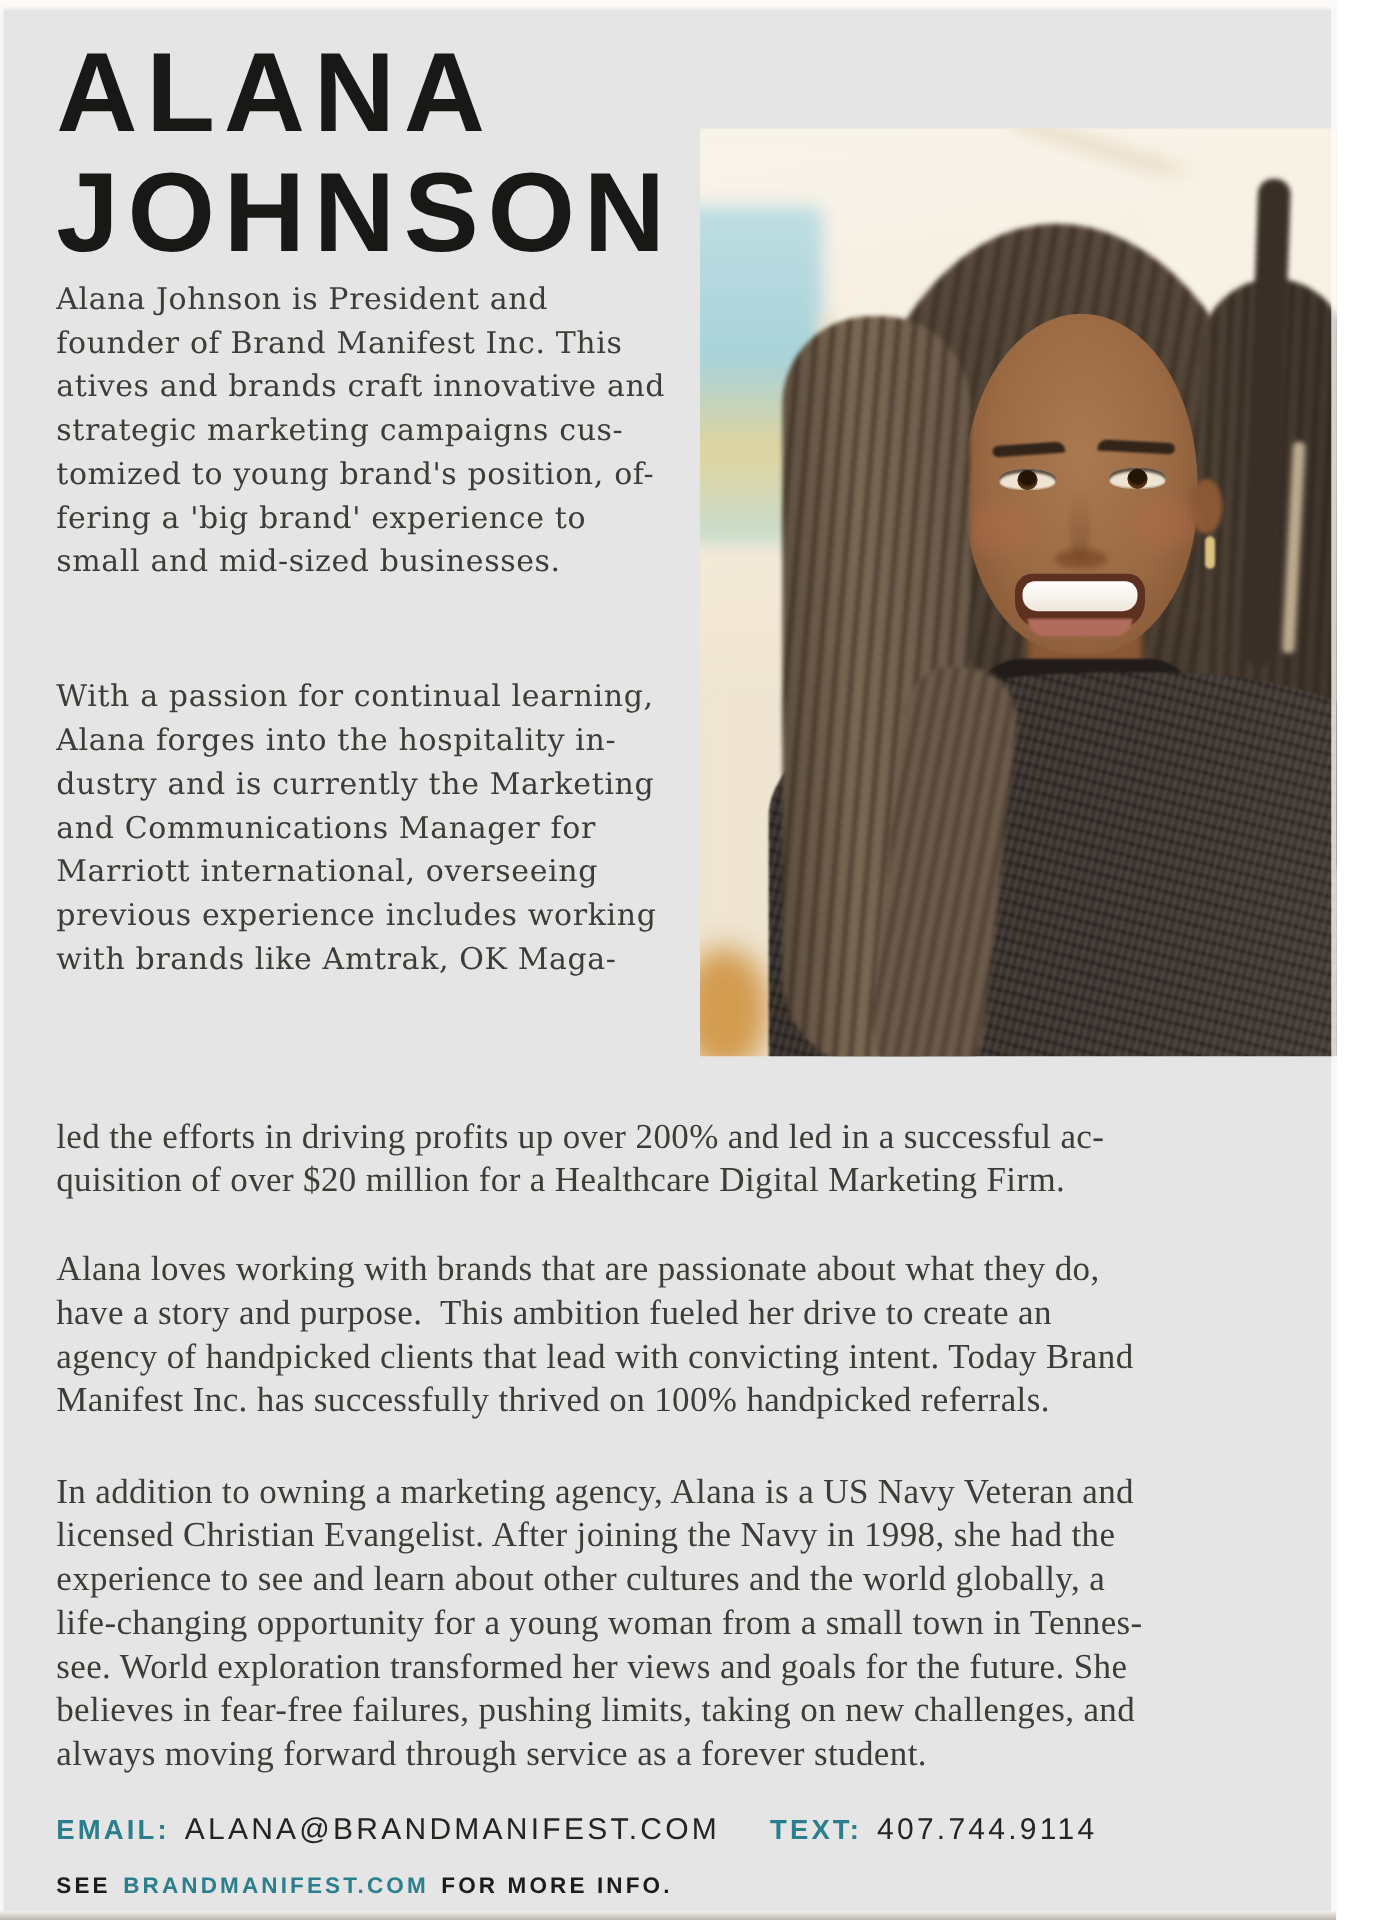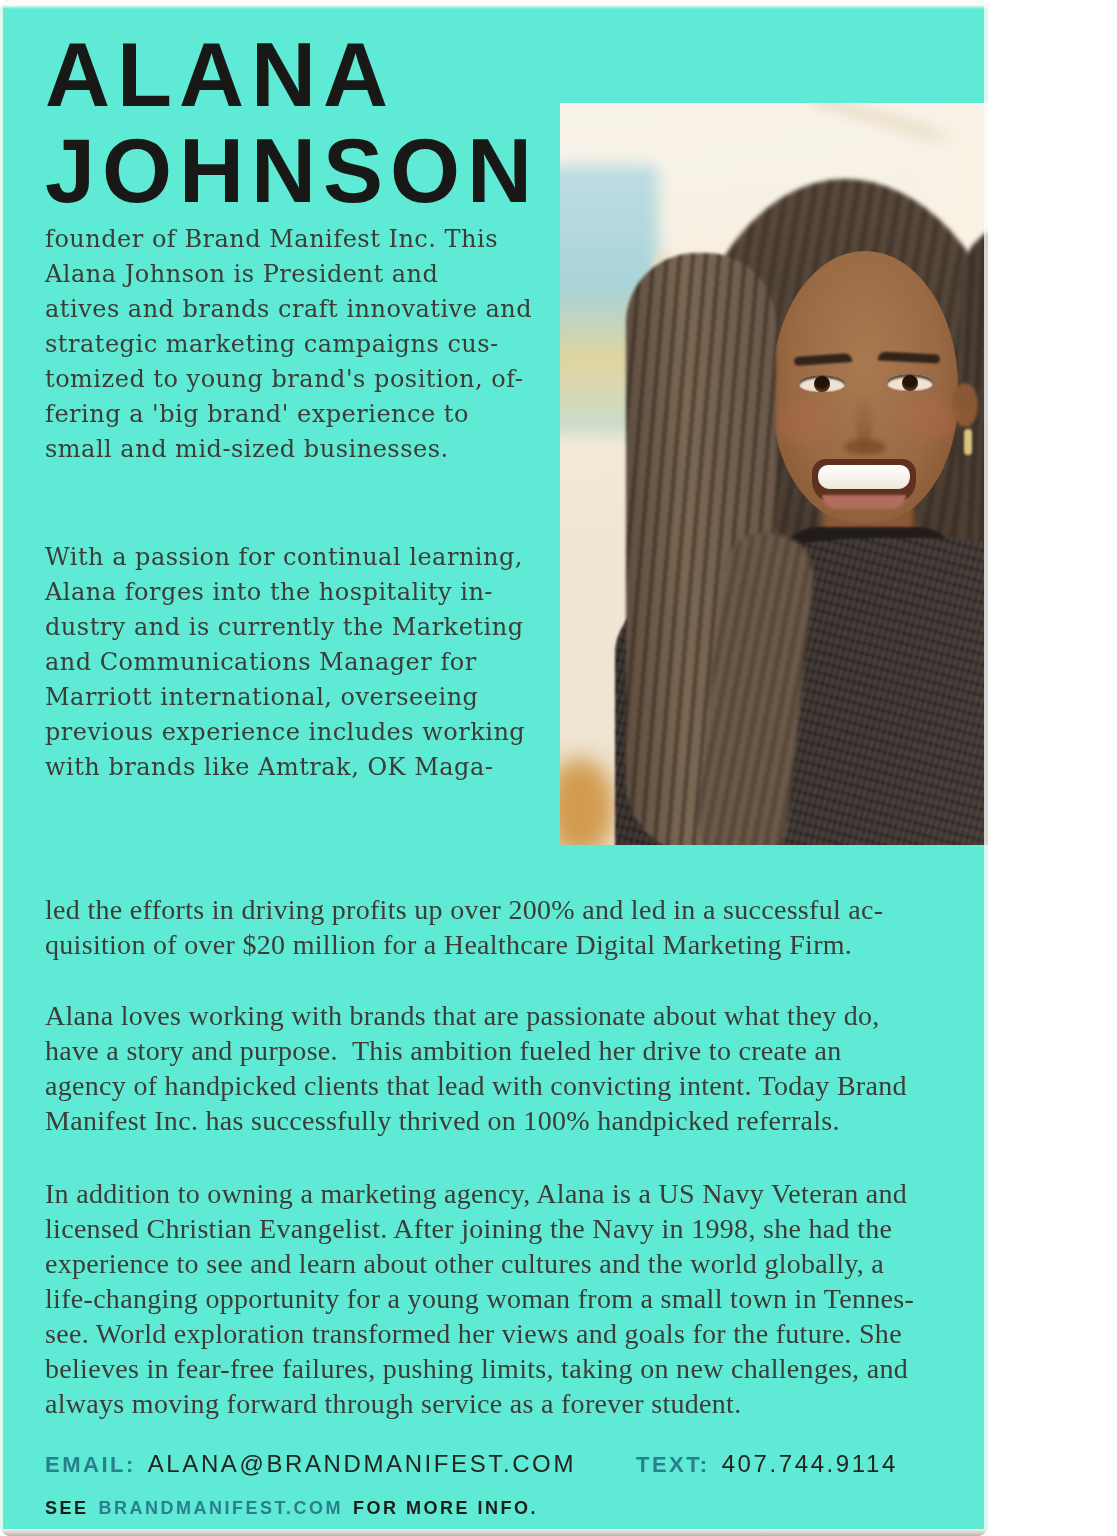"ALANA" .page { background: #5eead4 -> #e5e5e5; border-radius: 11px -> none; width: 988px -> 1069px }
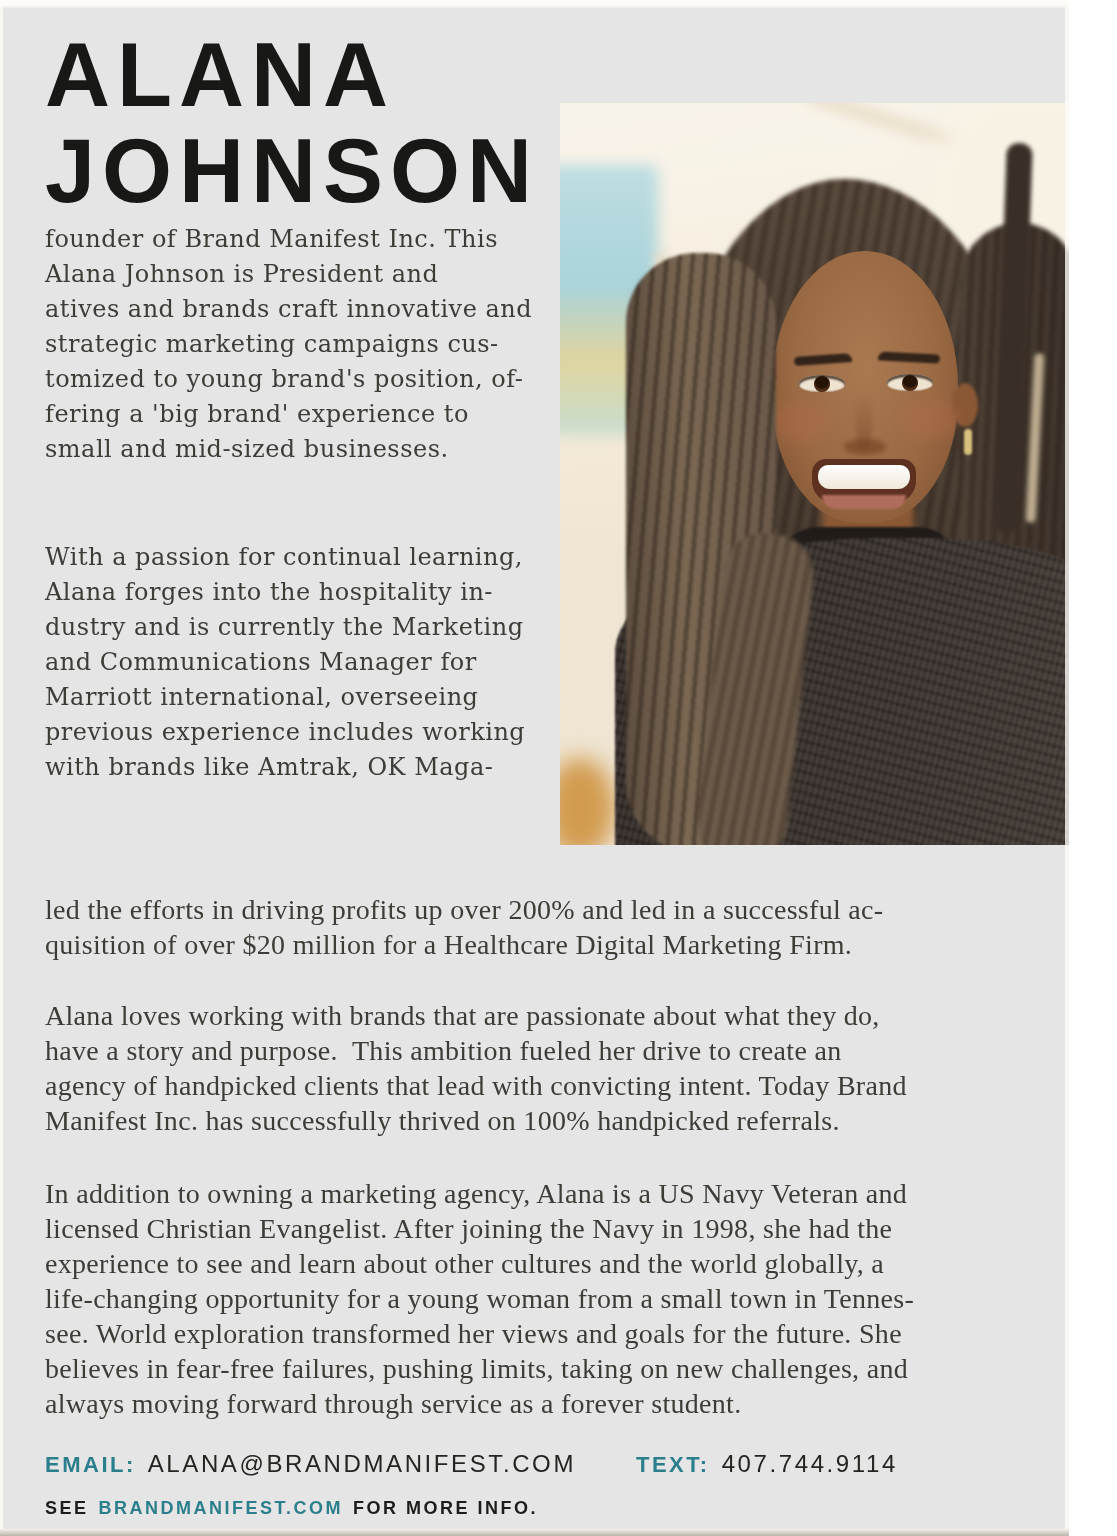"founder of Brand Manifest Inc." div.line { order: before "Alana Johnson is President and" -> after "Alana Johnson is President and" }
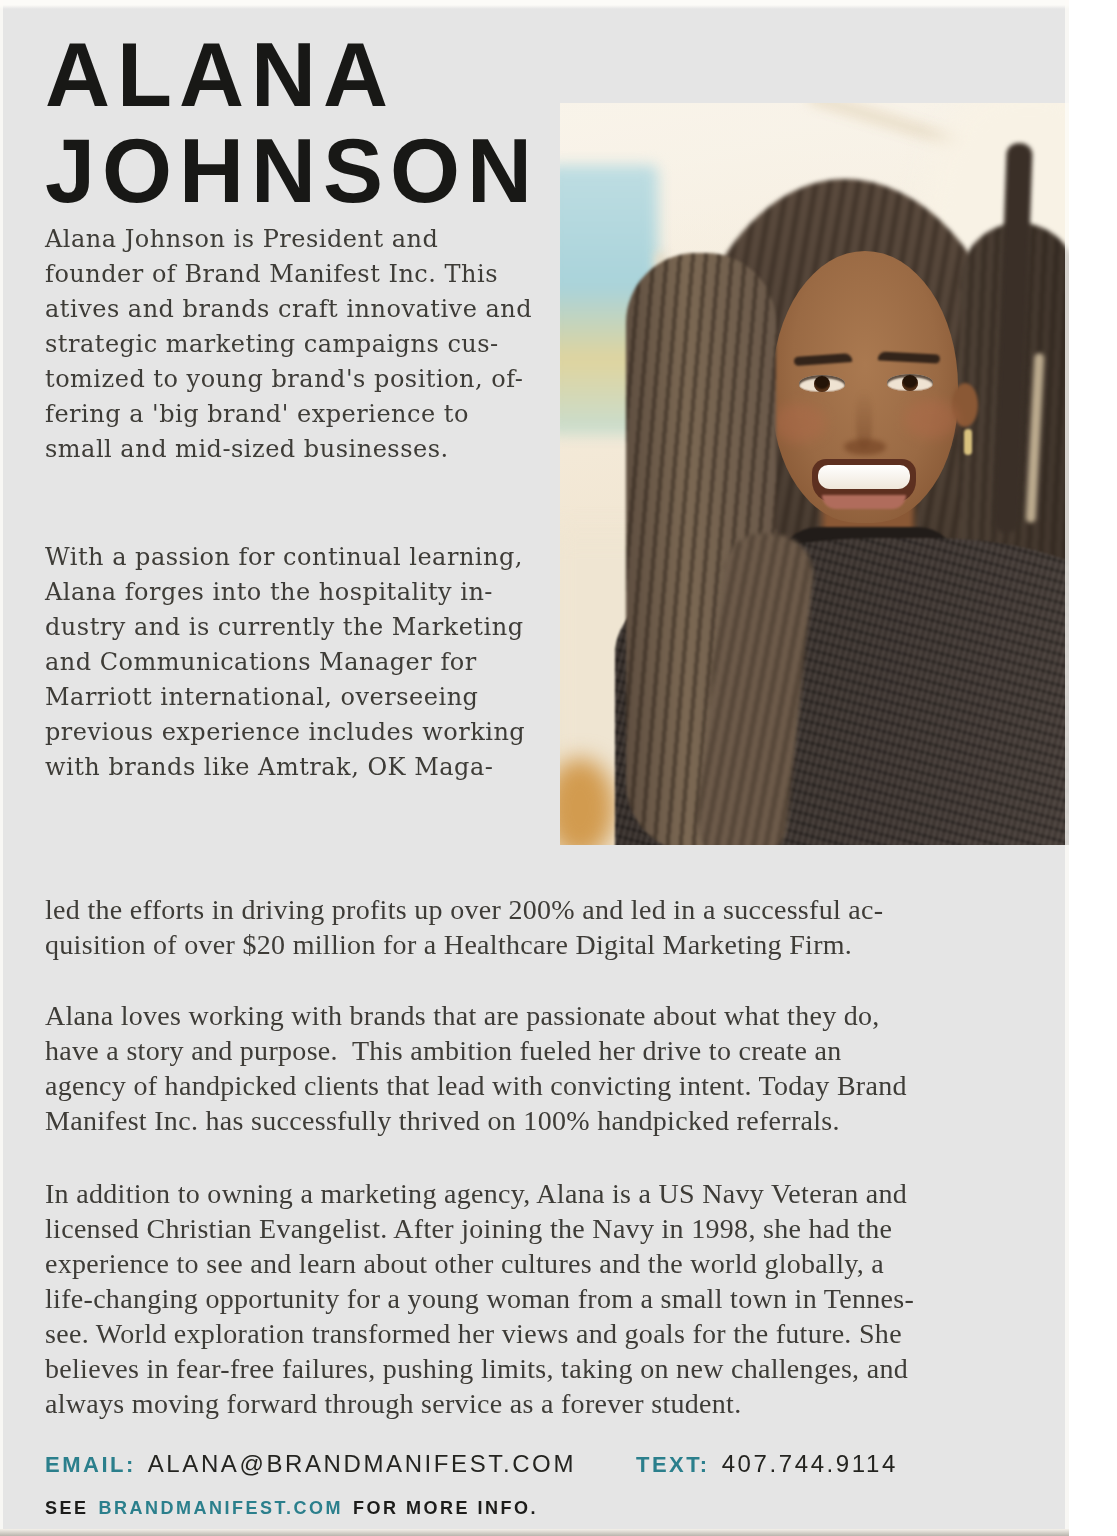"TEXT:" .row-text { left: 636px -> 616px }
